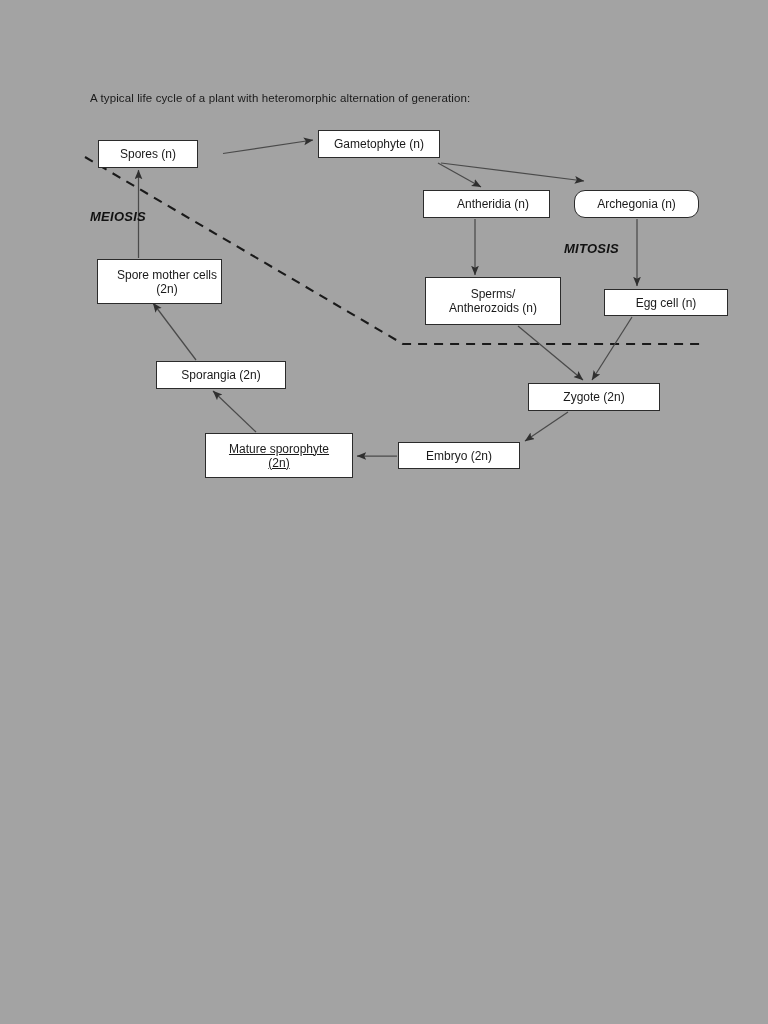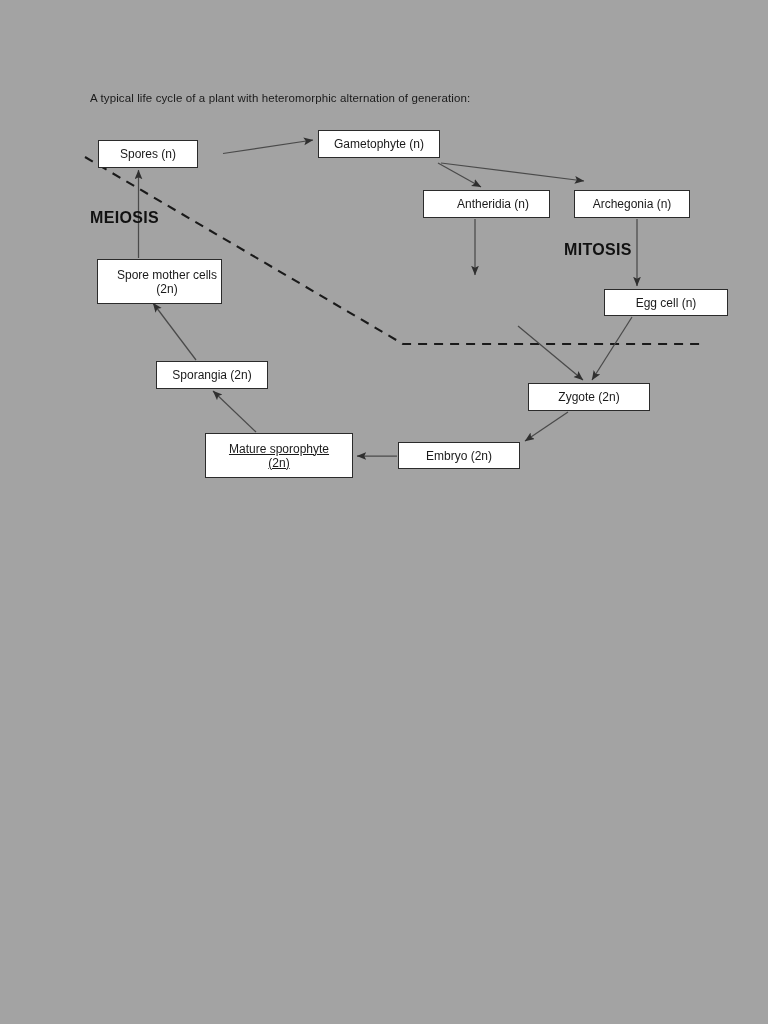"Archegonia (n)" div.node { border-radius: none -> 11px; width: 116px -> 125px }
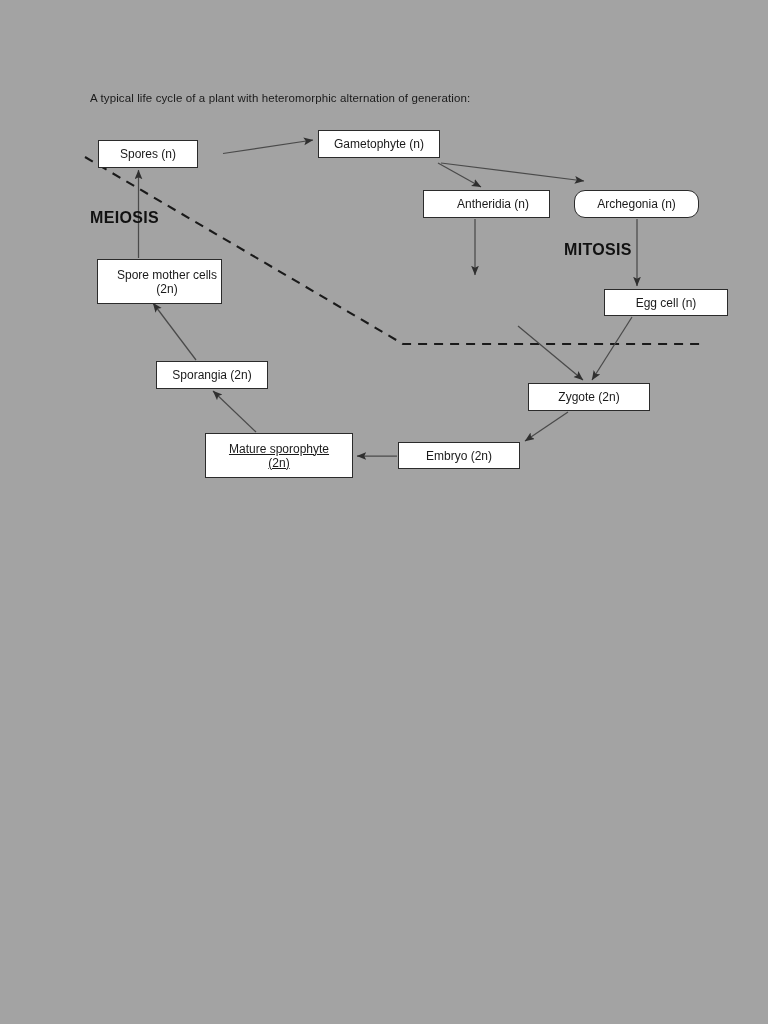"MEIOSIS" .stage-label { font-size: 16px -> 13px; font-style: none -> italic }
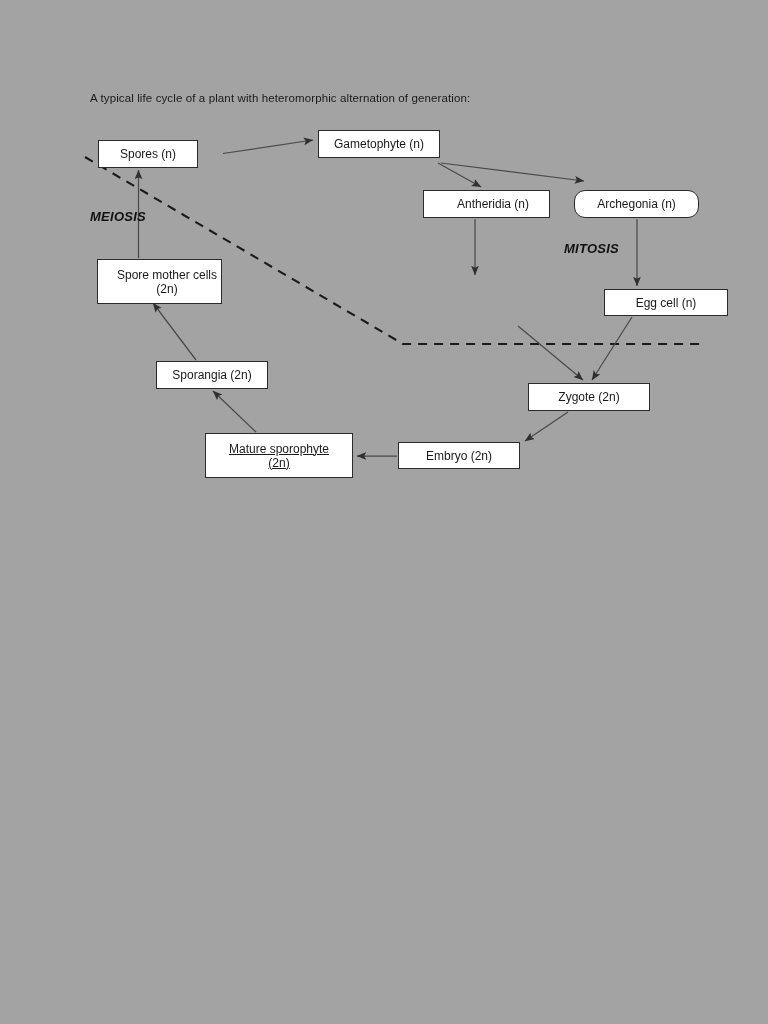"Sperms/" div.node { html: none -> <div> <span>Sperms/ Antherozoids (n)</span> </div> }
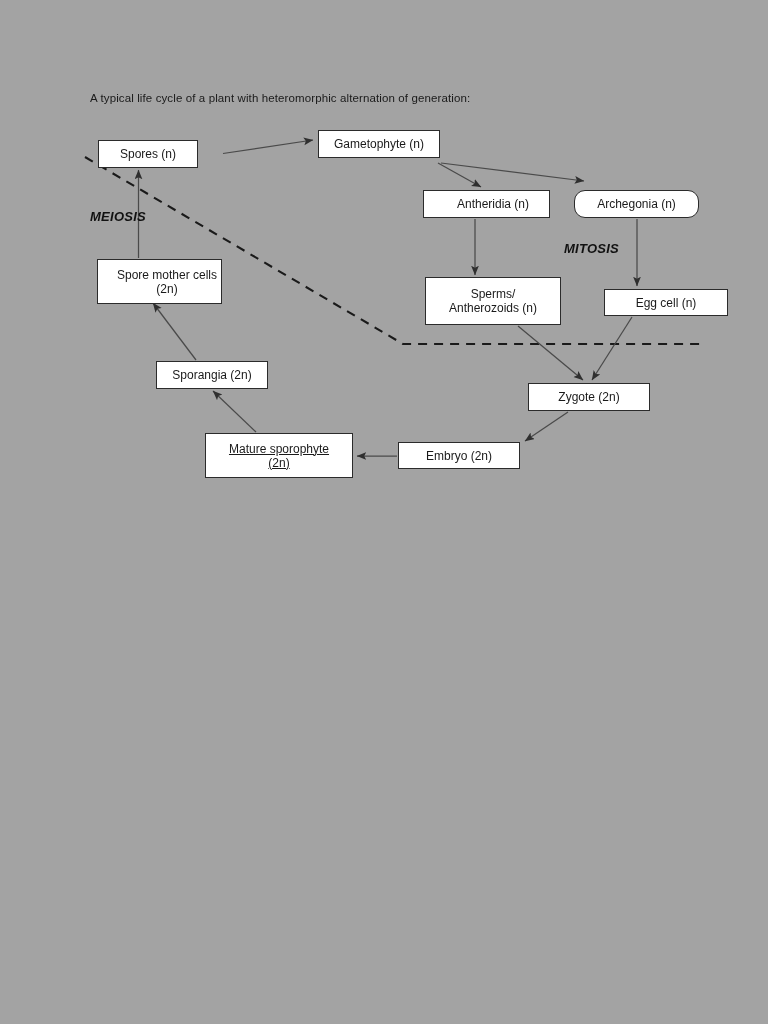"Sporangia (2n)" div.node { width: 112px -> 130px }
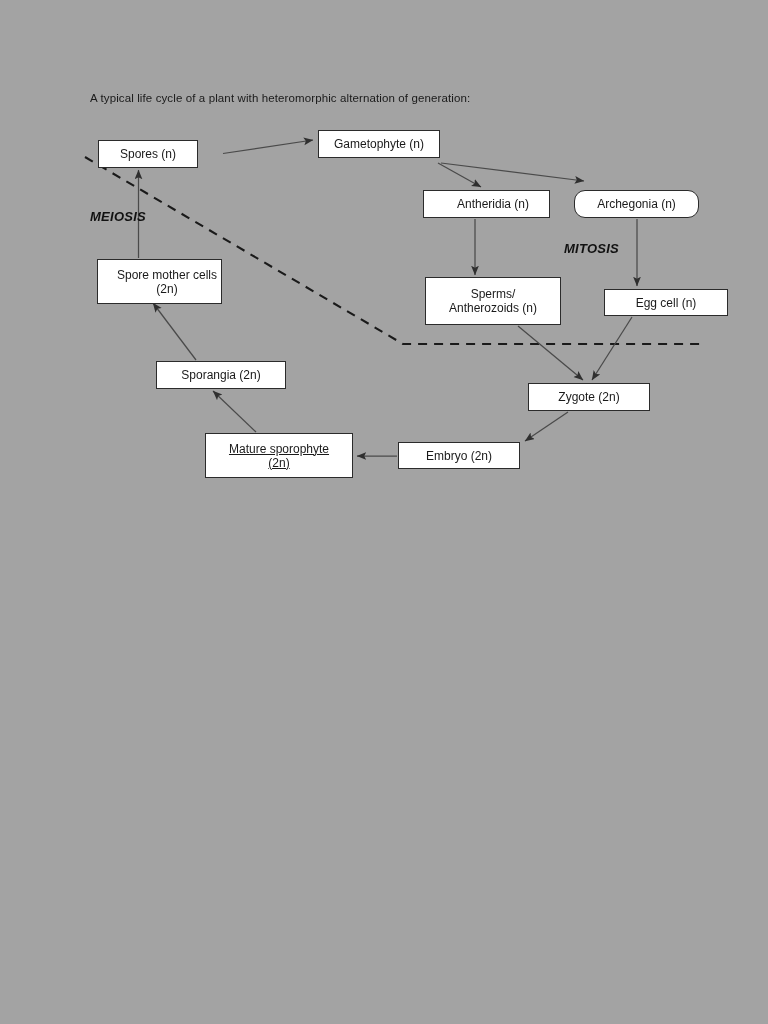"Zygote (2n)" div.node { width: 122px -> 132px }
